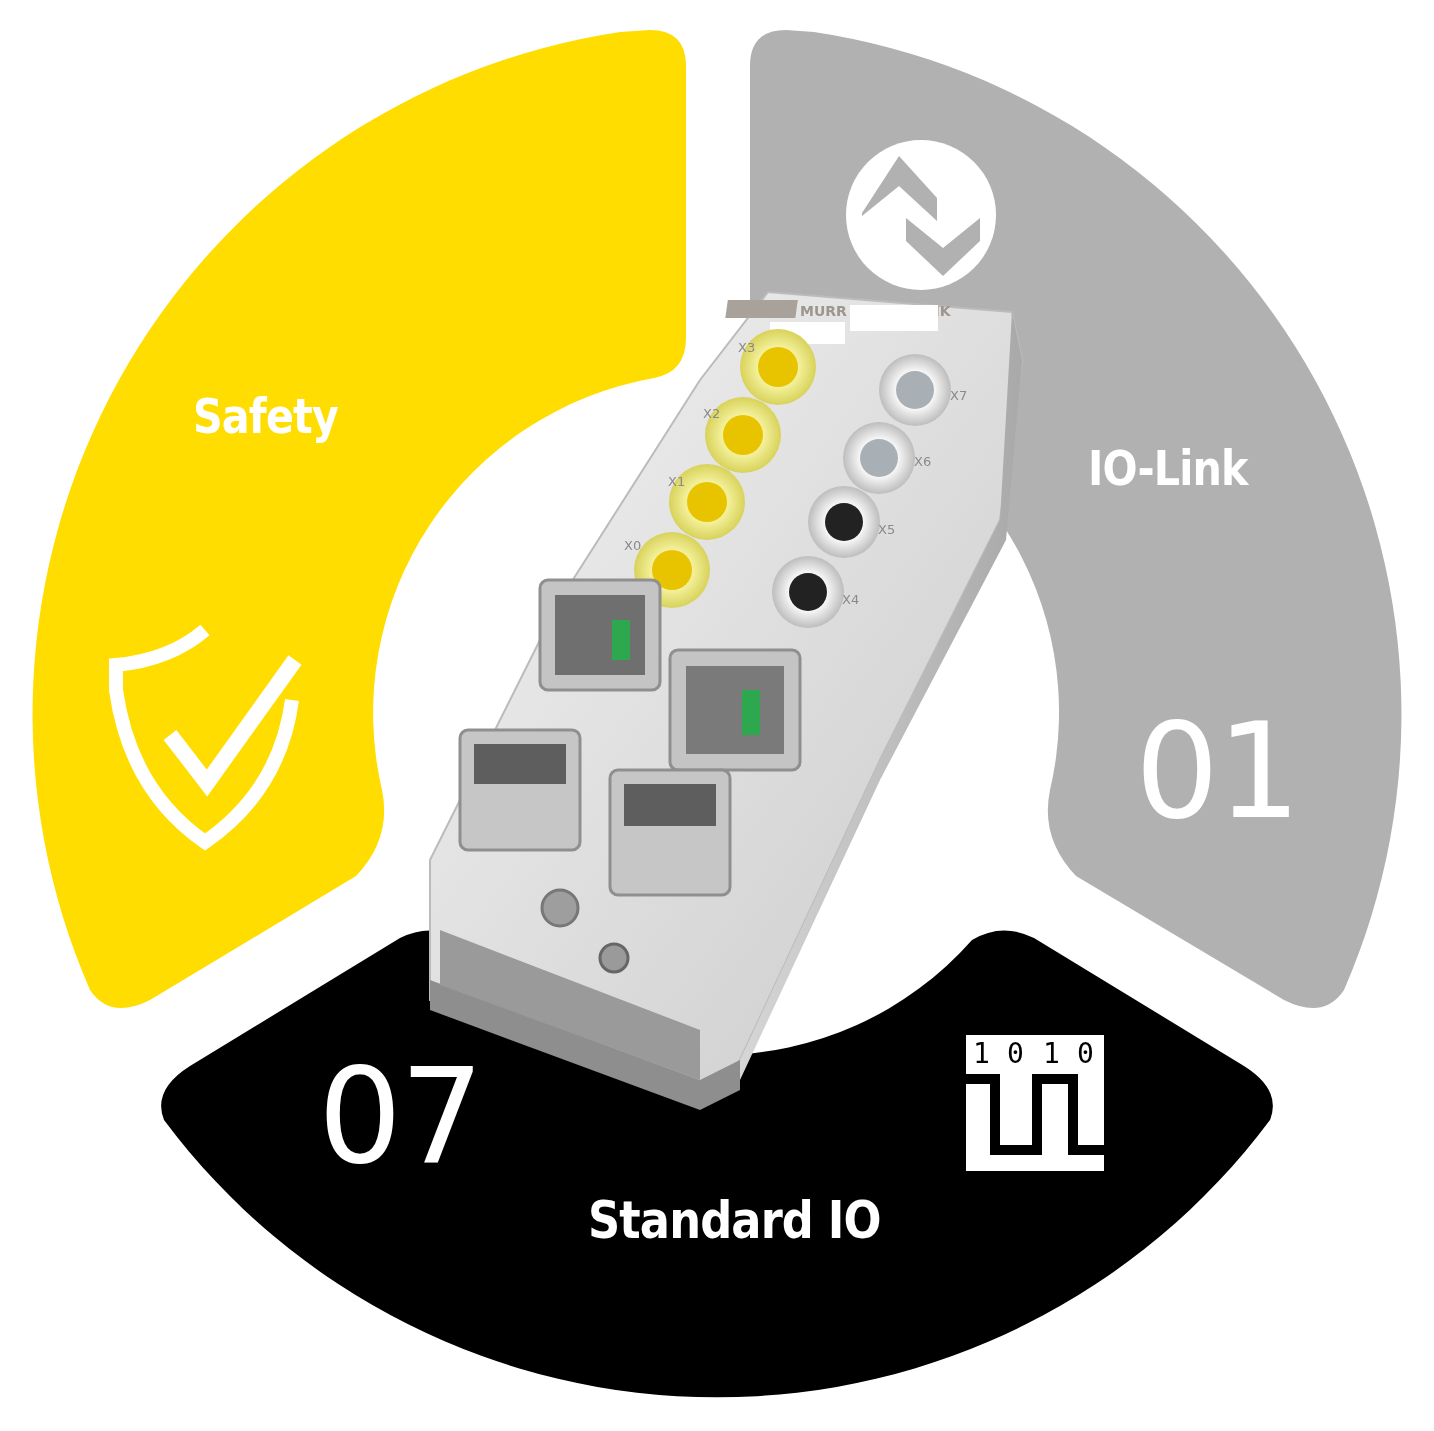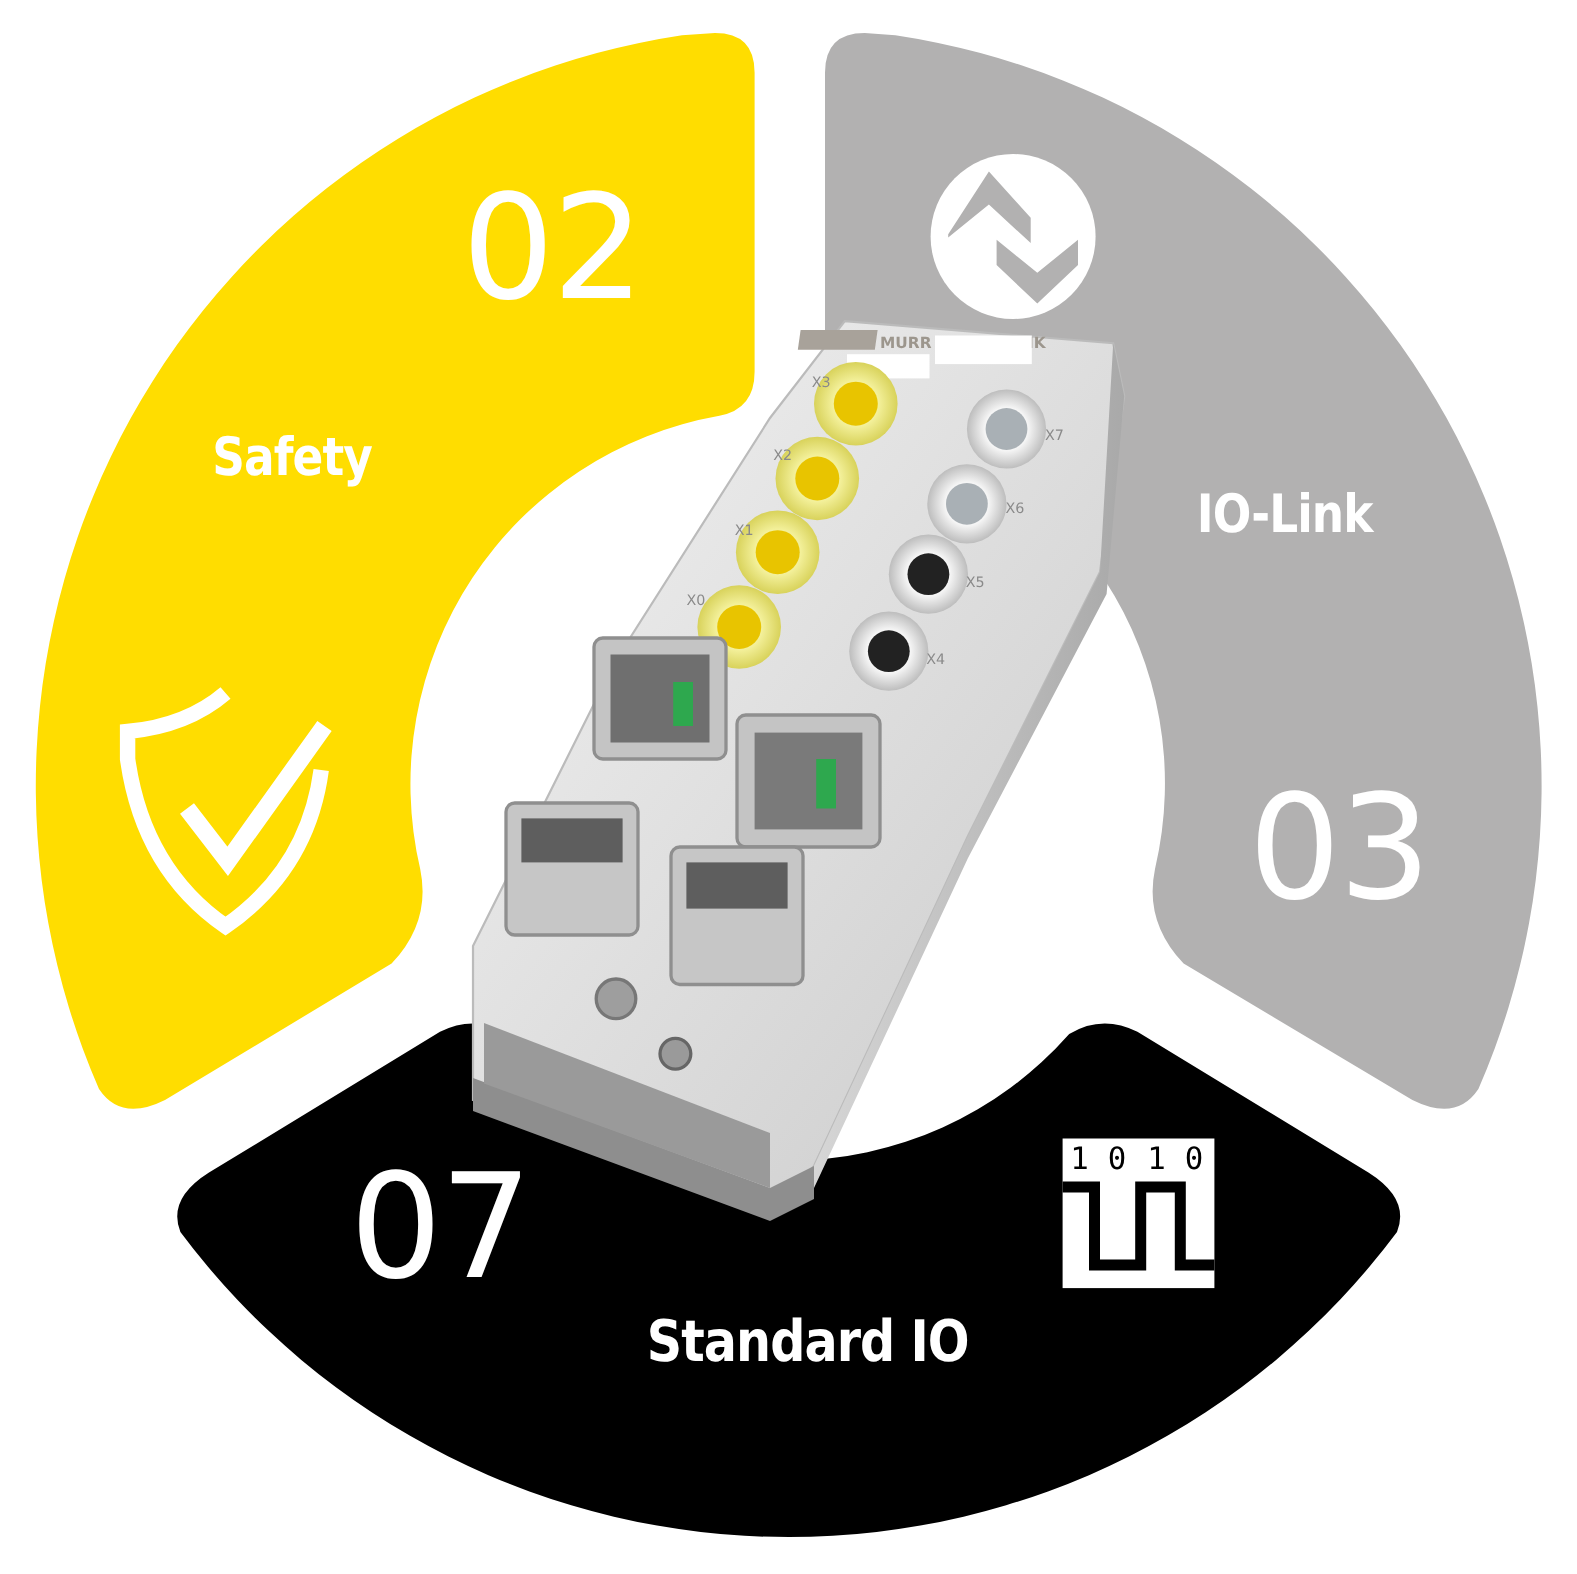"02" div.num { html: <div>02</div> -> none }
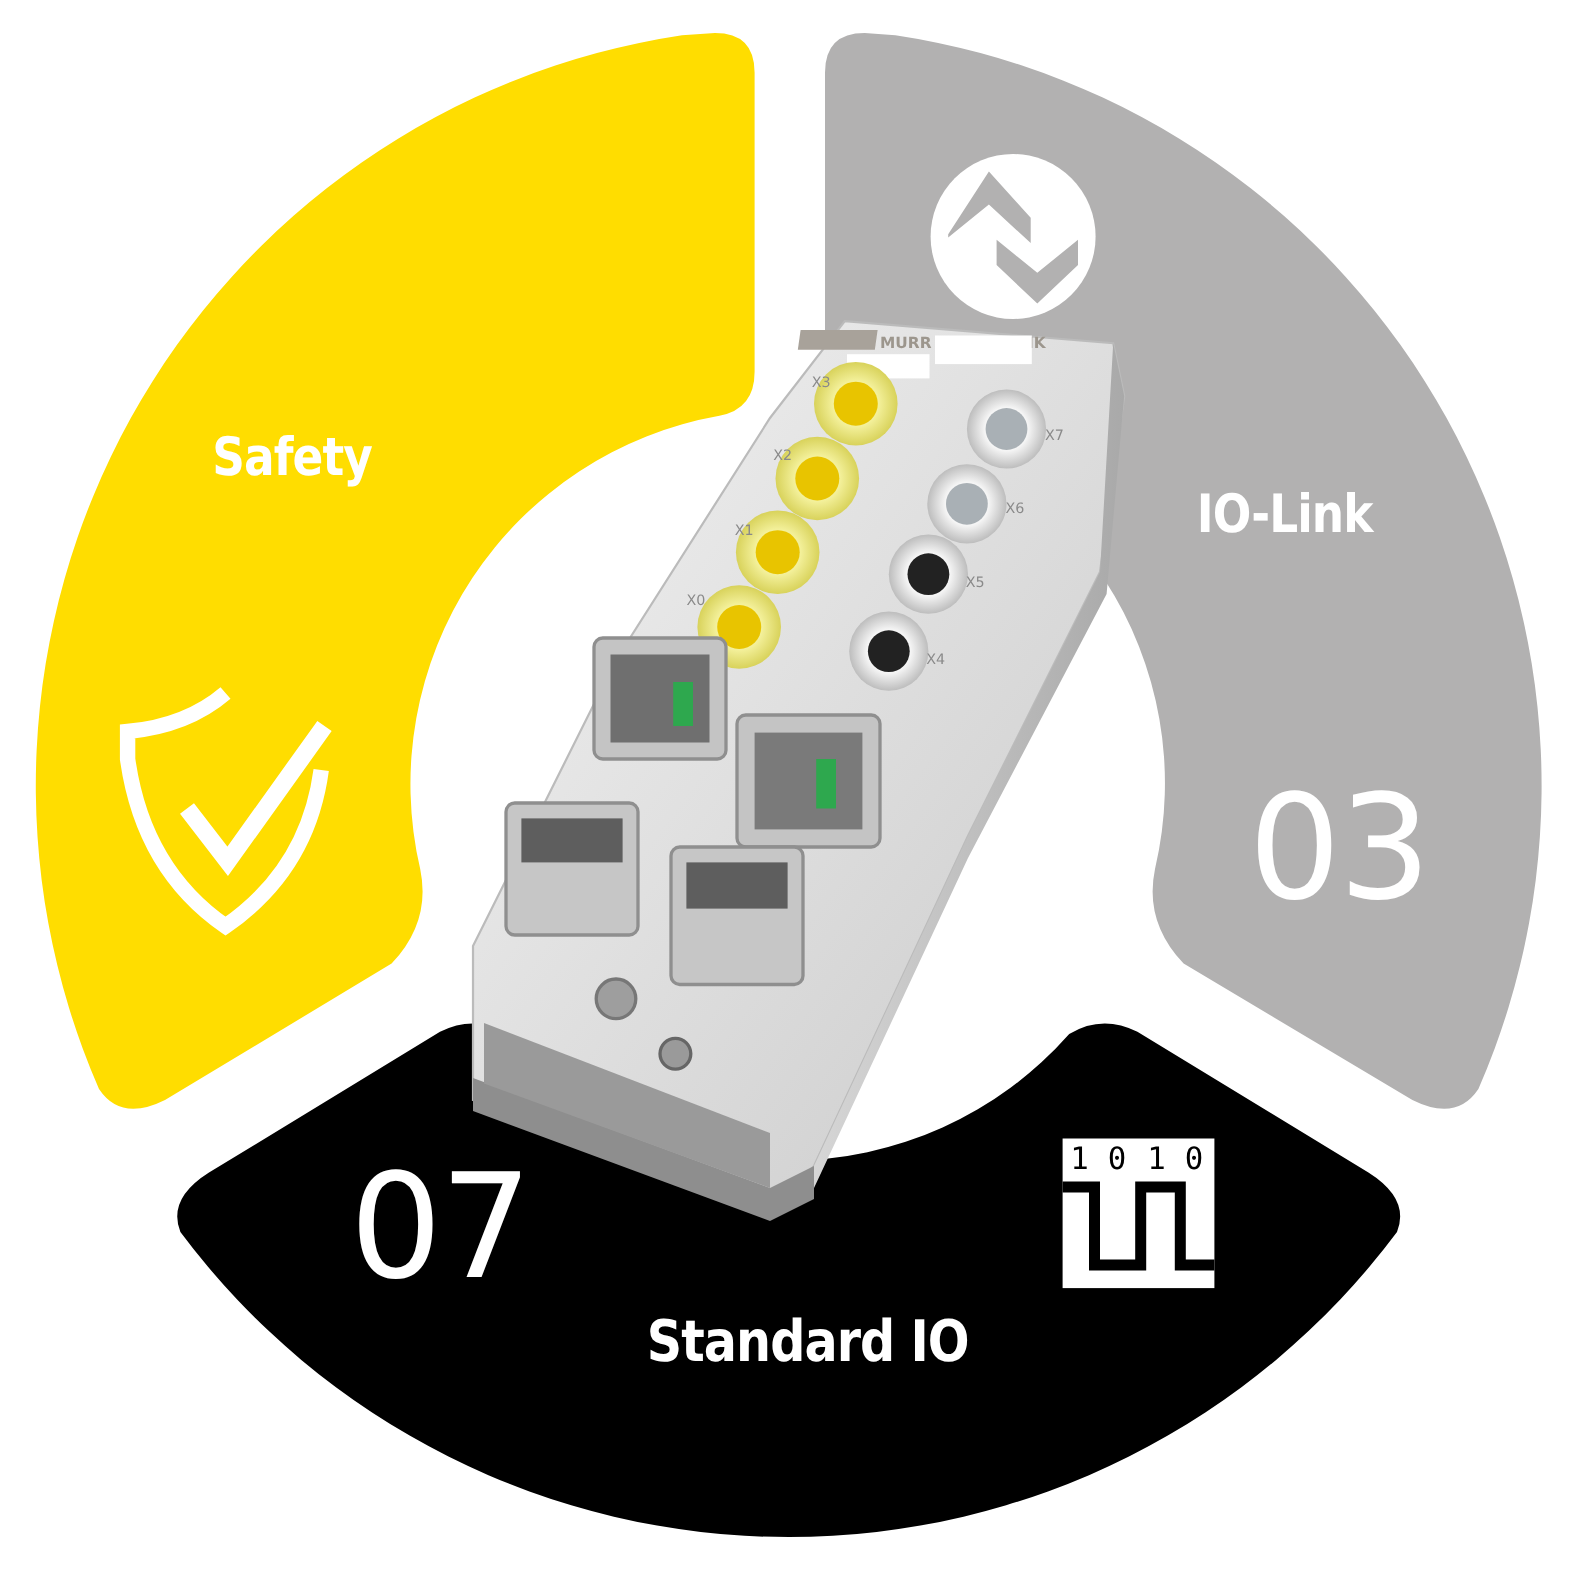"03" div.num { text: 03 -> 01 }
